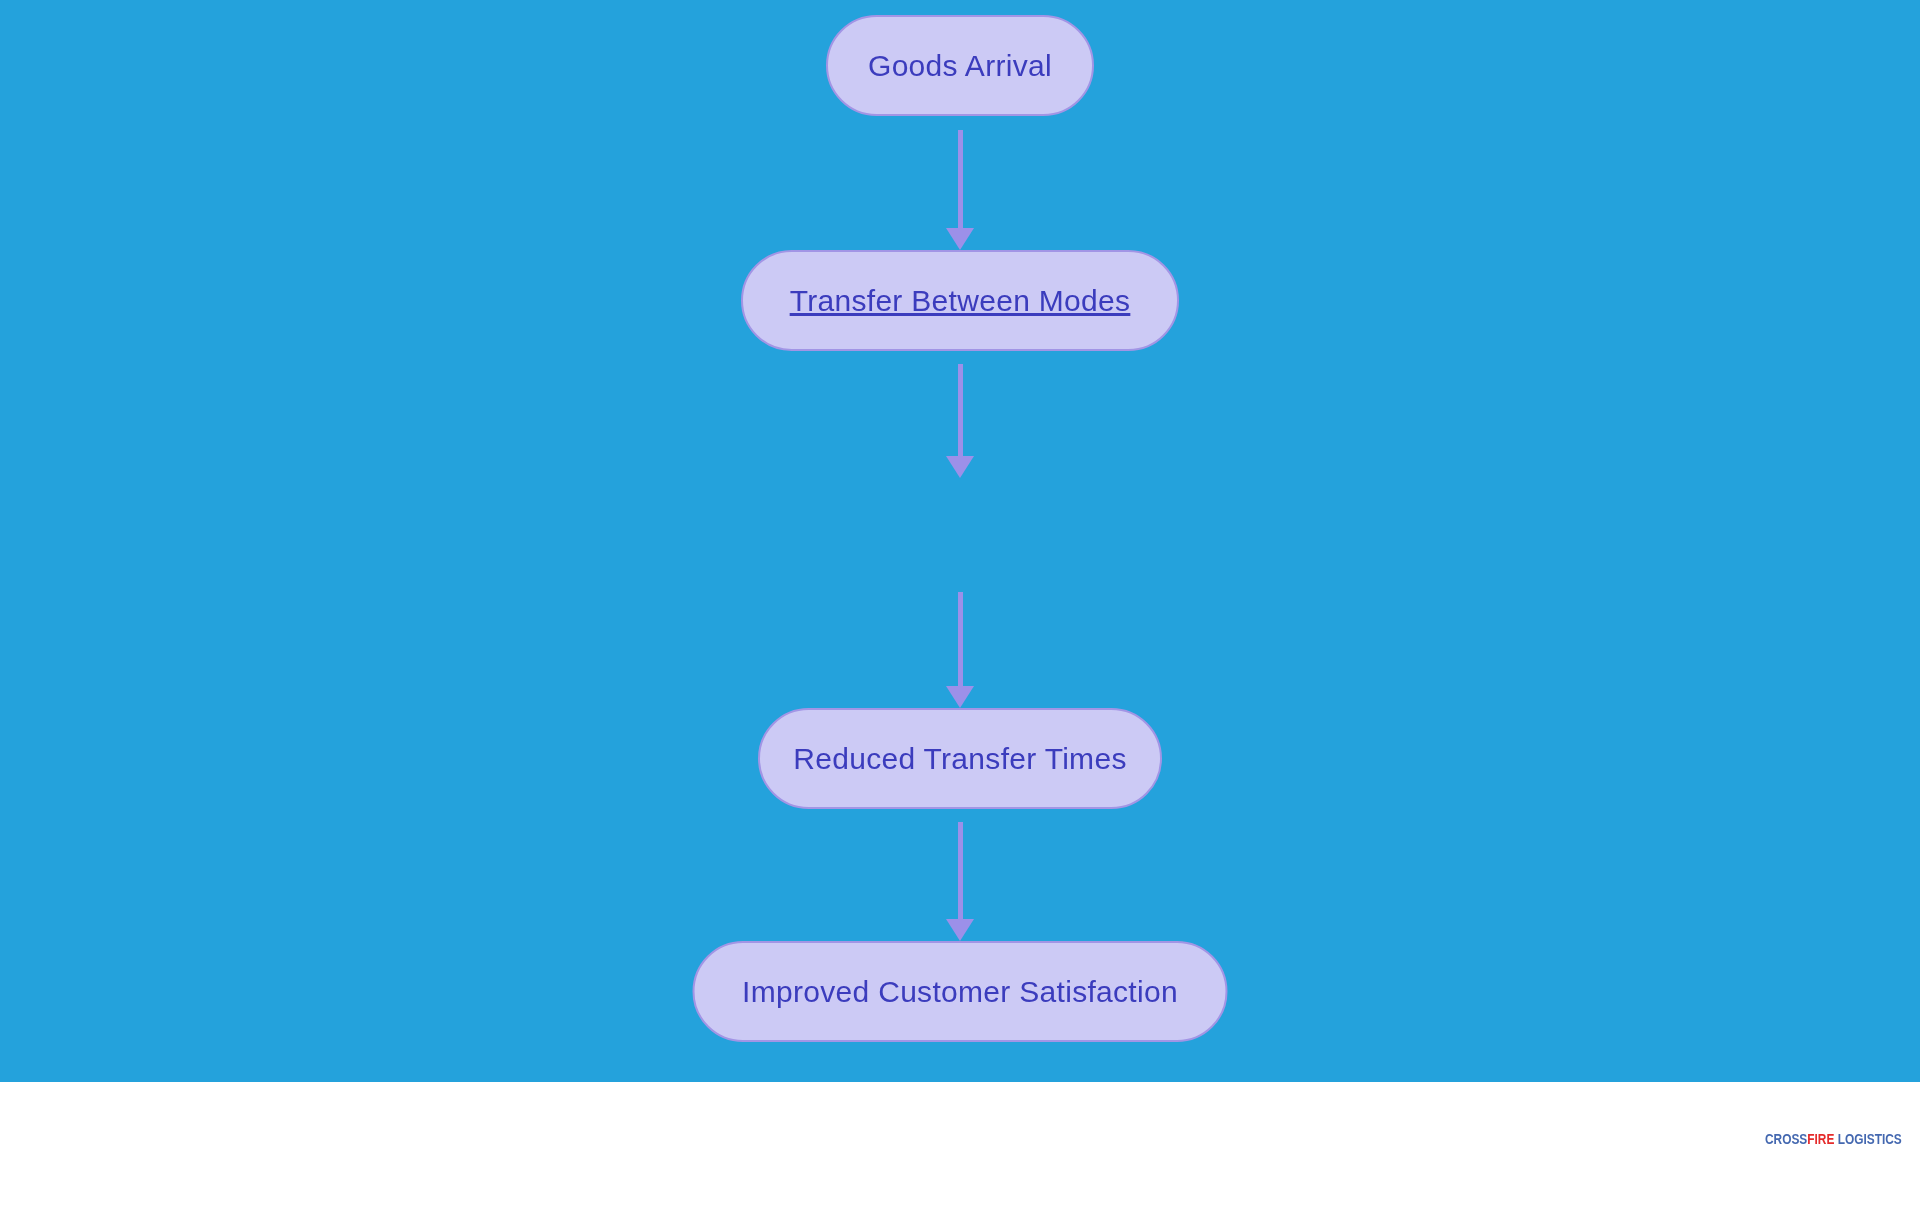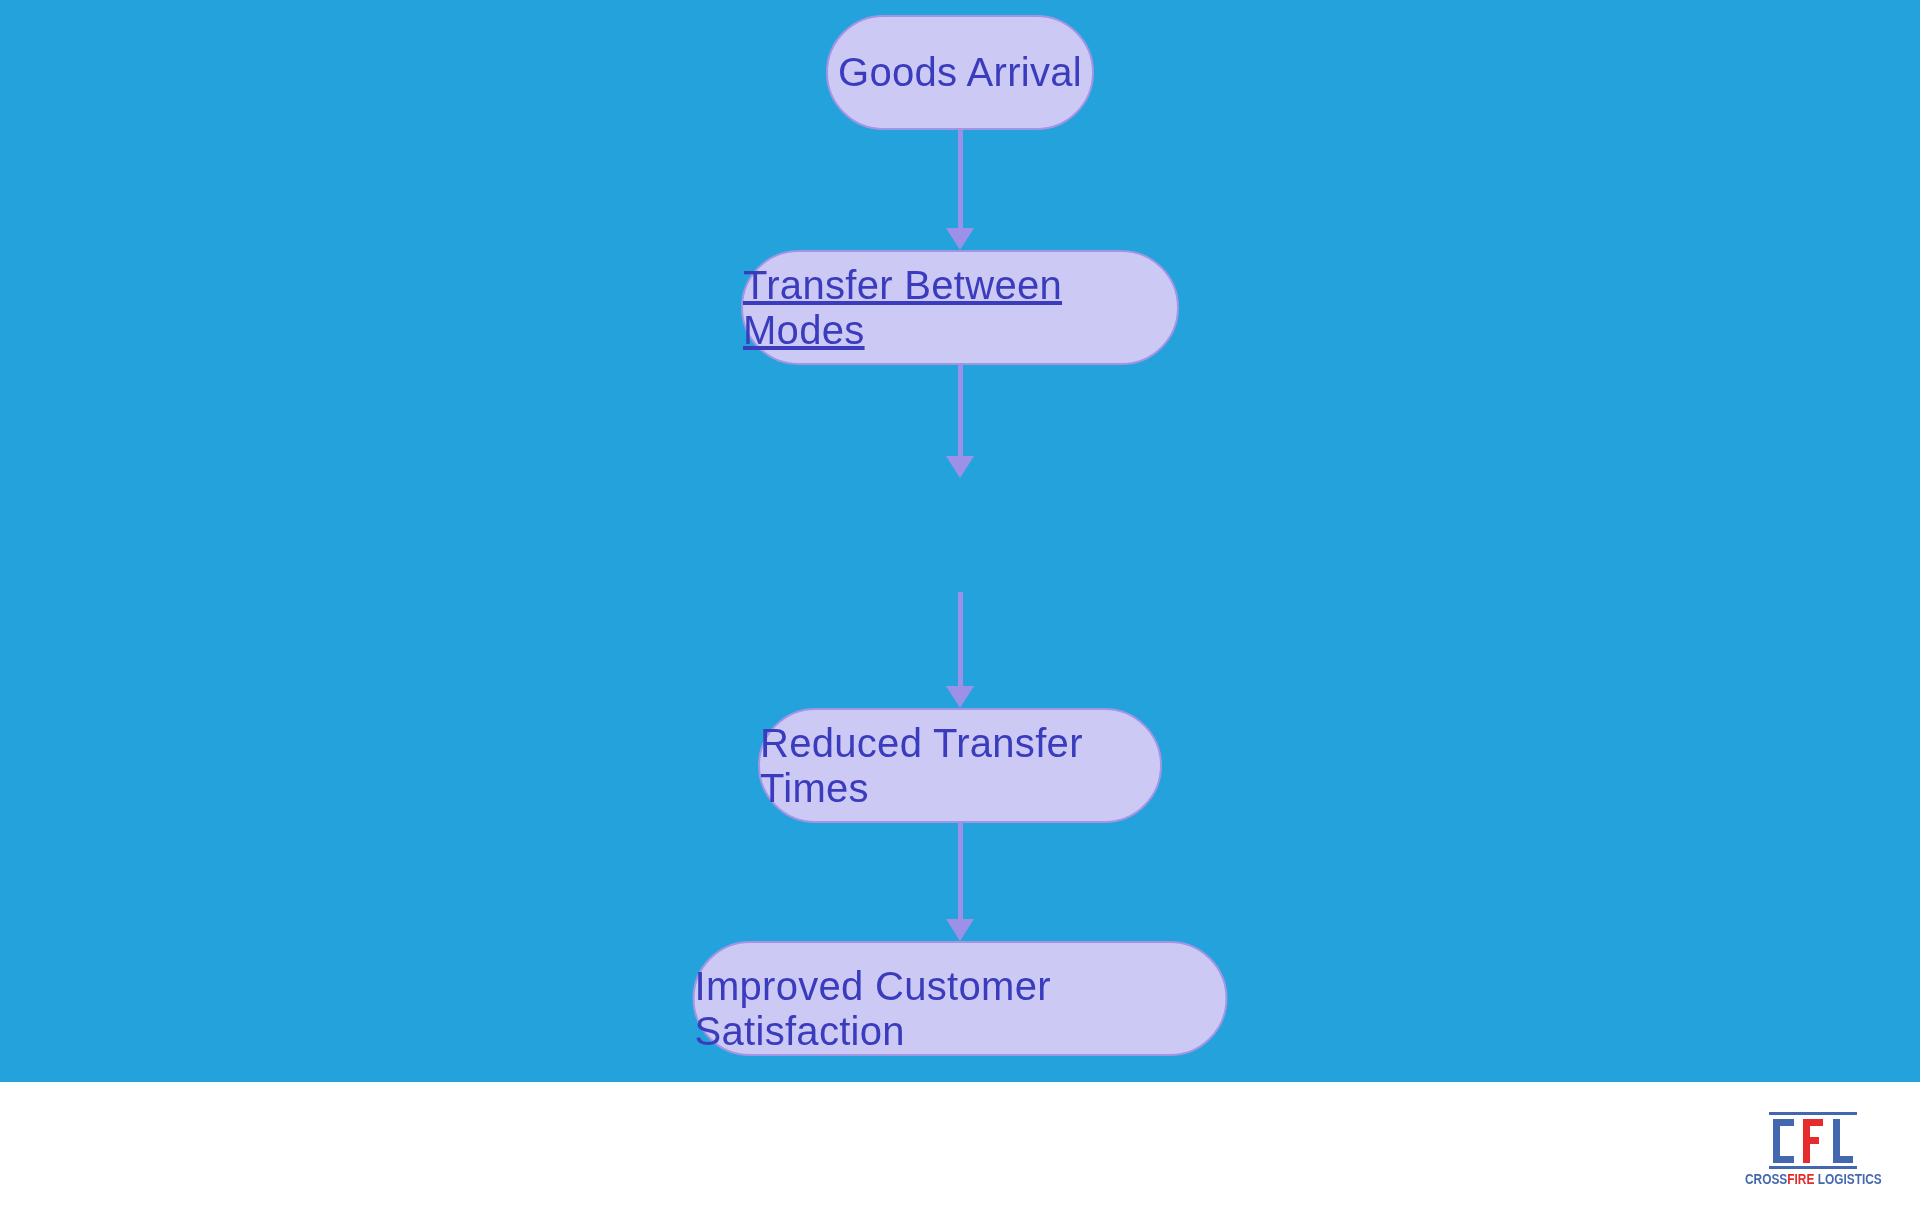"Goods Arrival" .node { font-size: 40px -> 30px; height: 115px -> 101px }
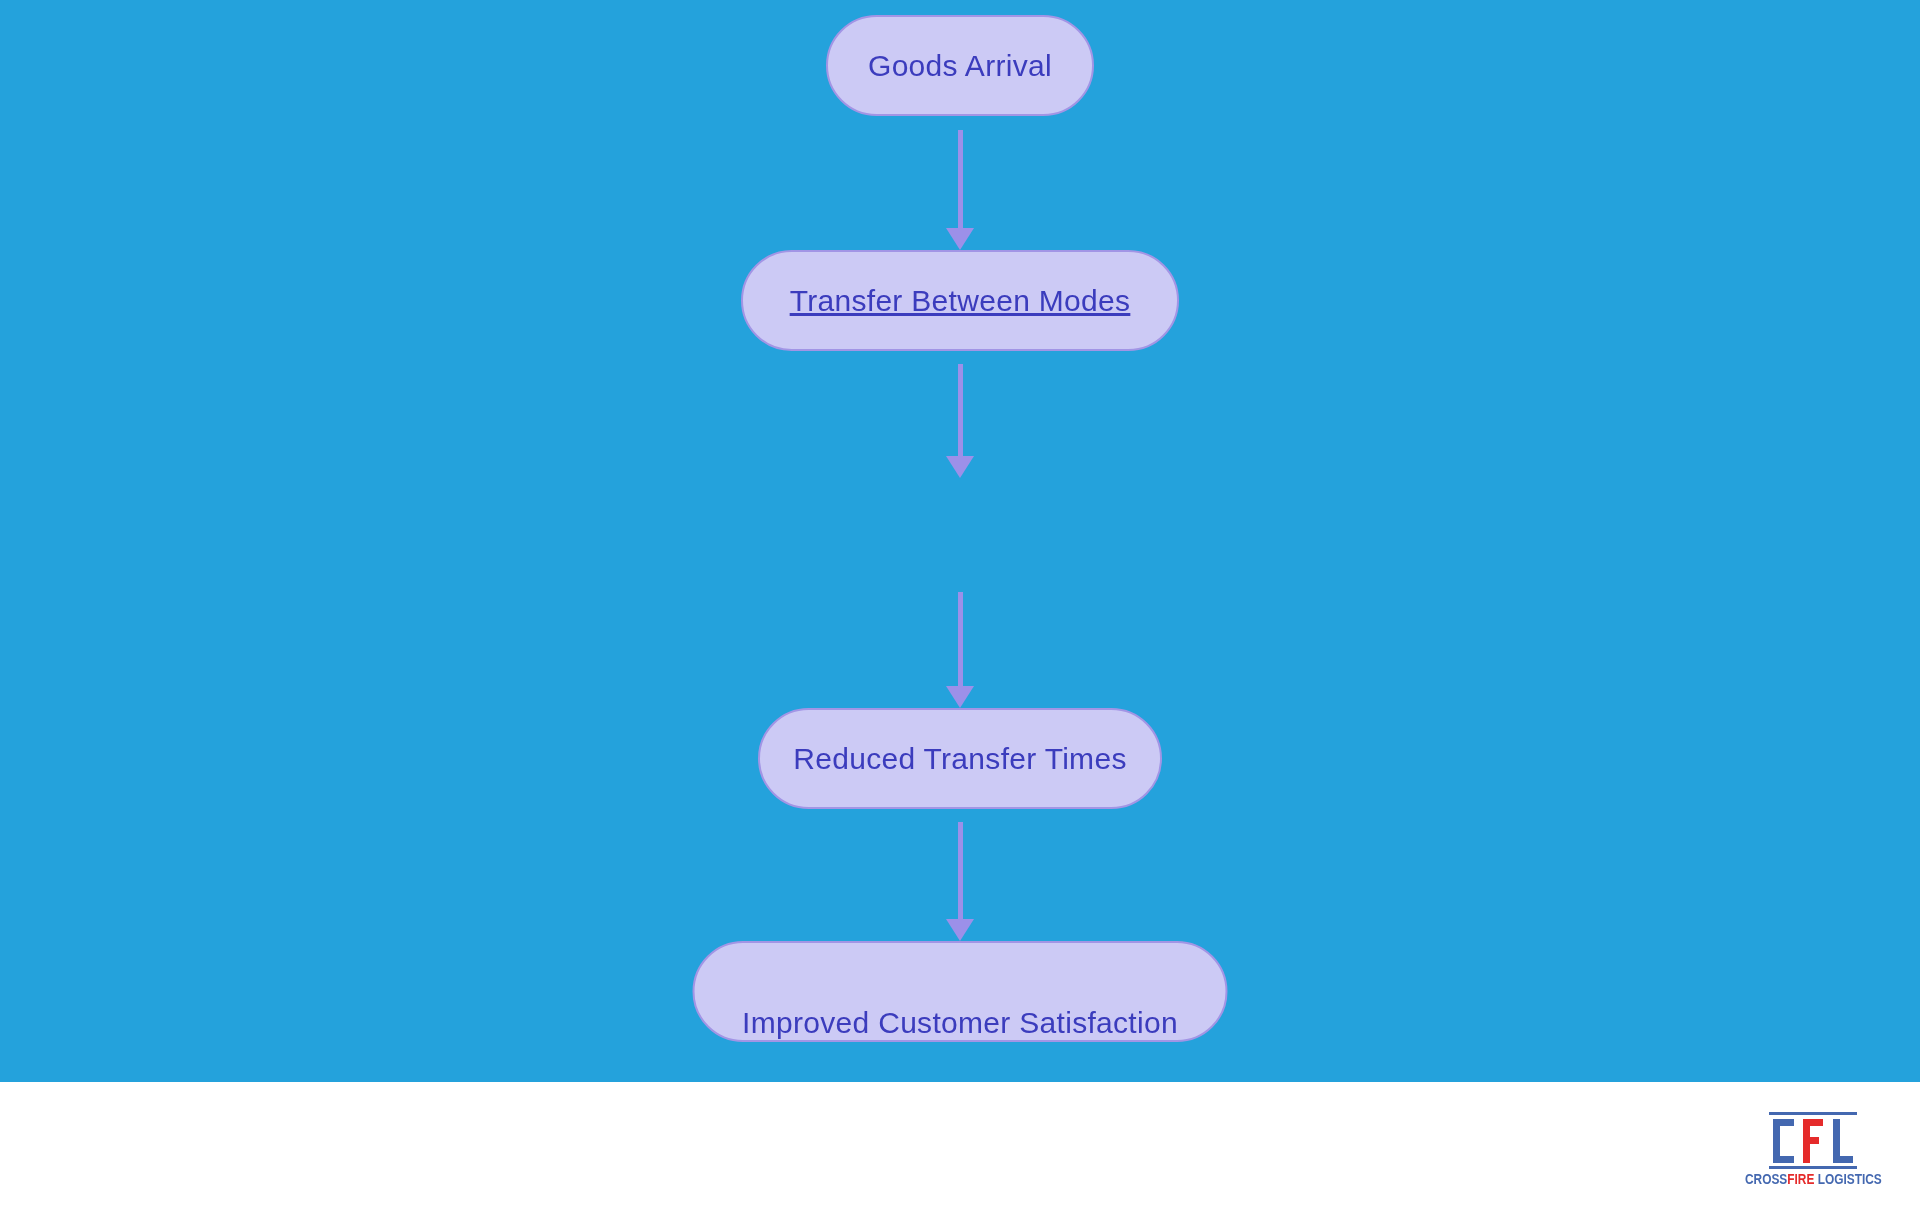"Improved Customer Satisfaction" .n5 { align-items: flex-end -> none }
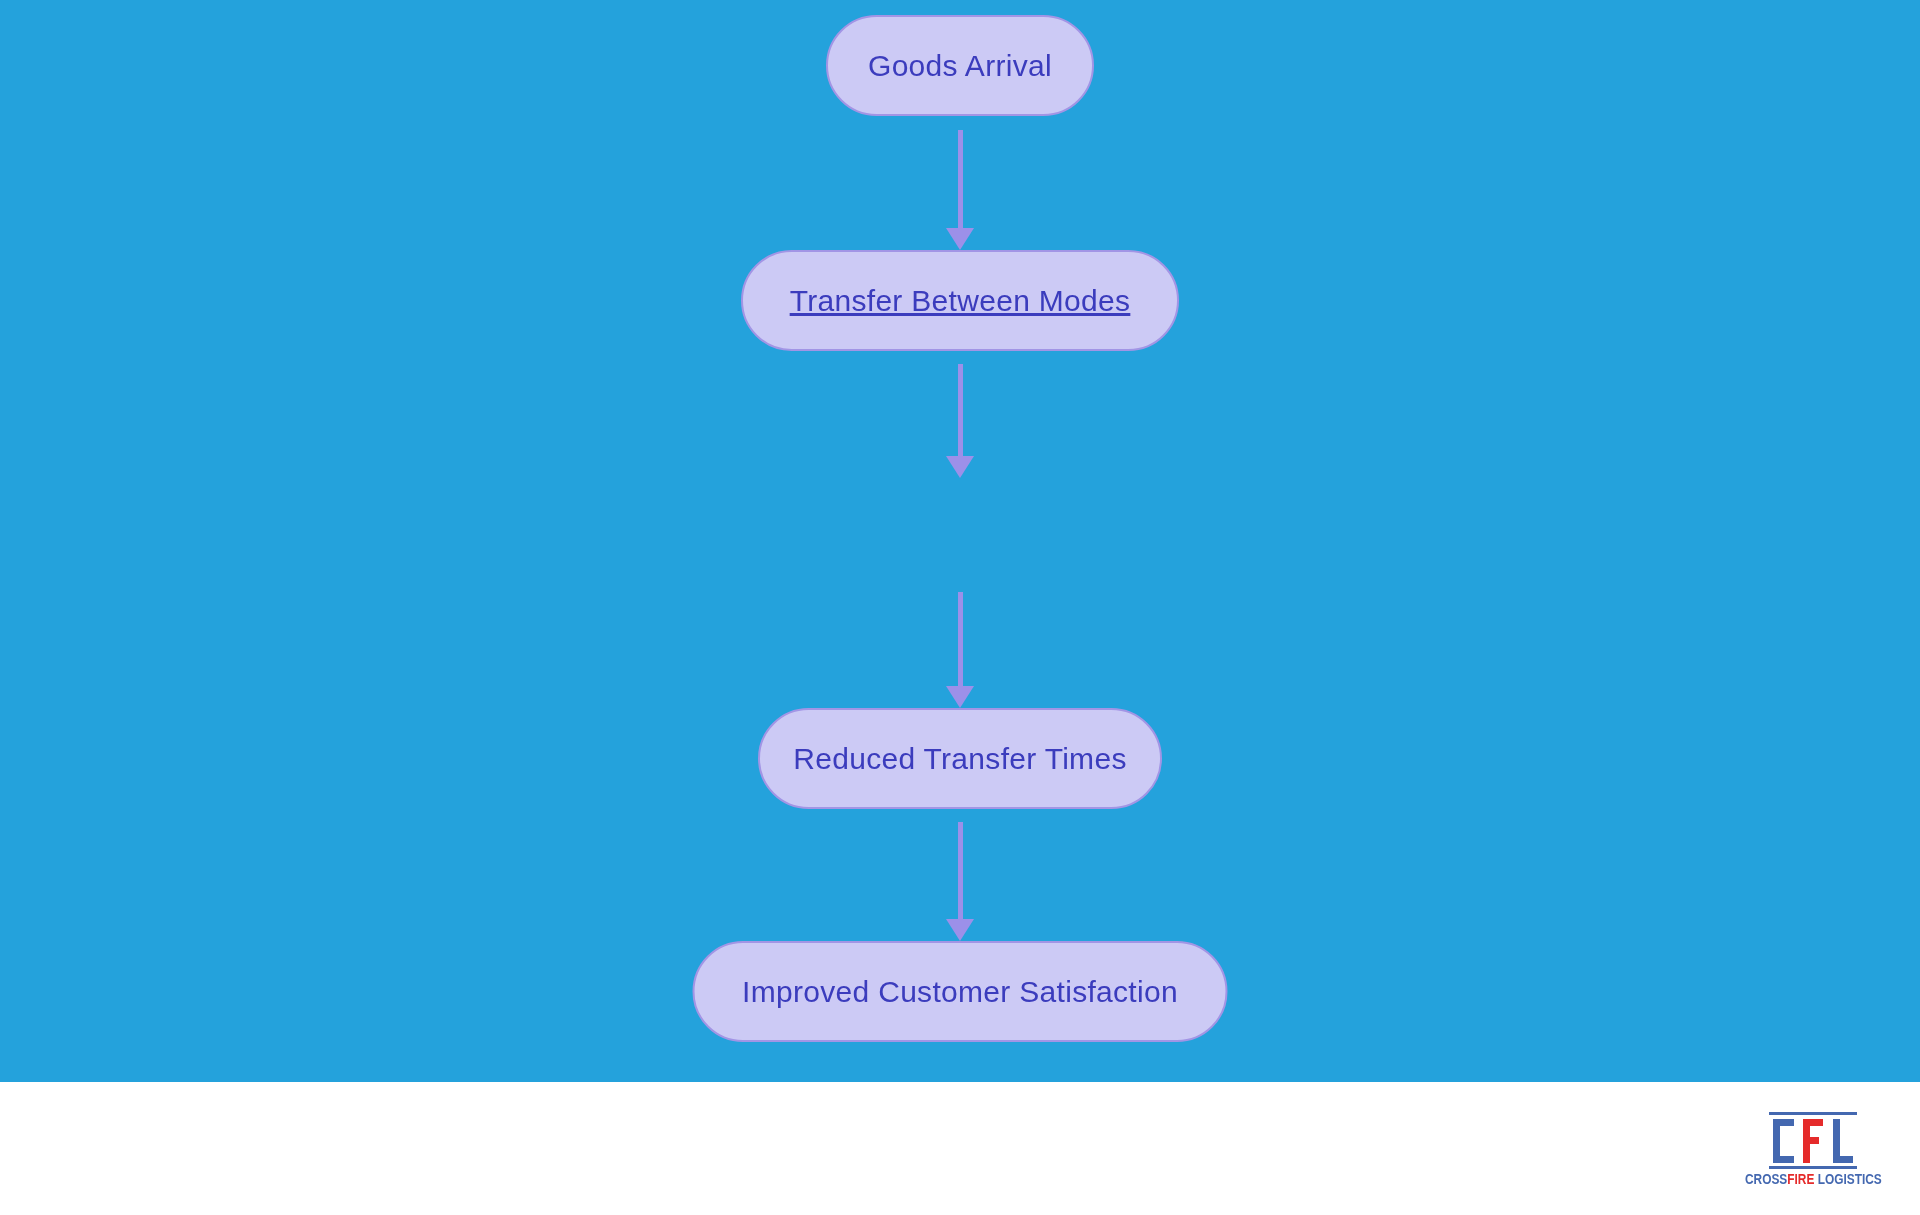"CROSSFIRE LOGISTICS" .logo { flex-direction: column -> none }
